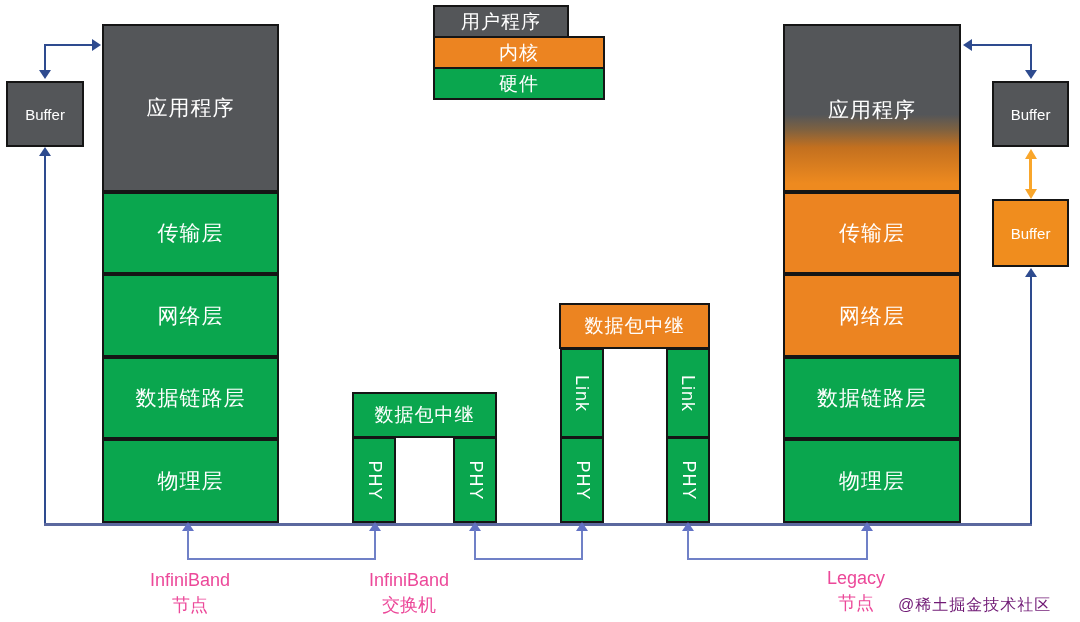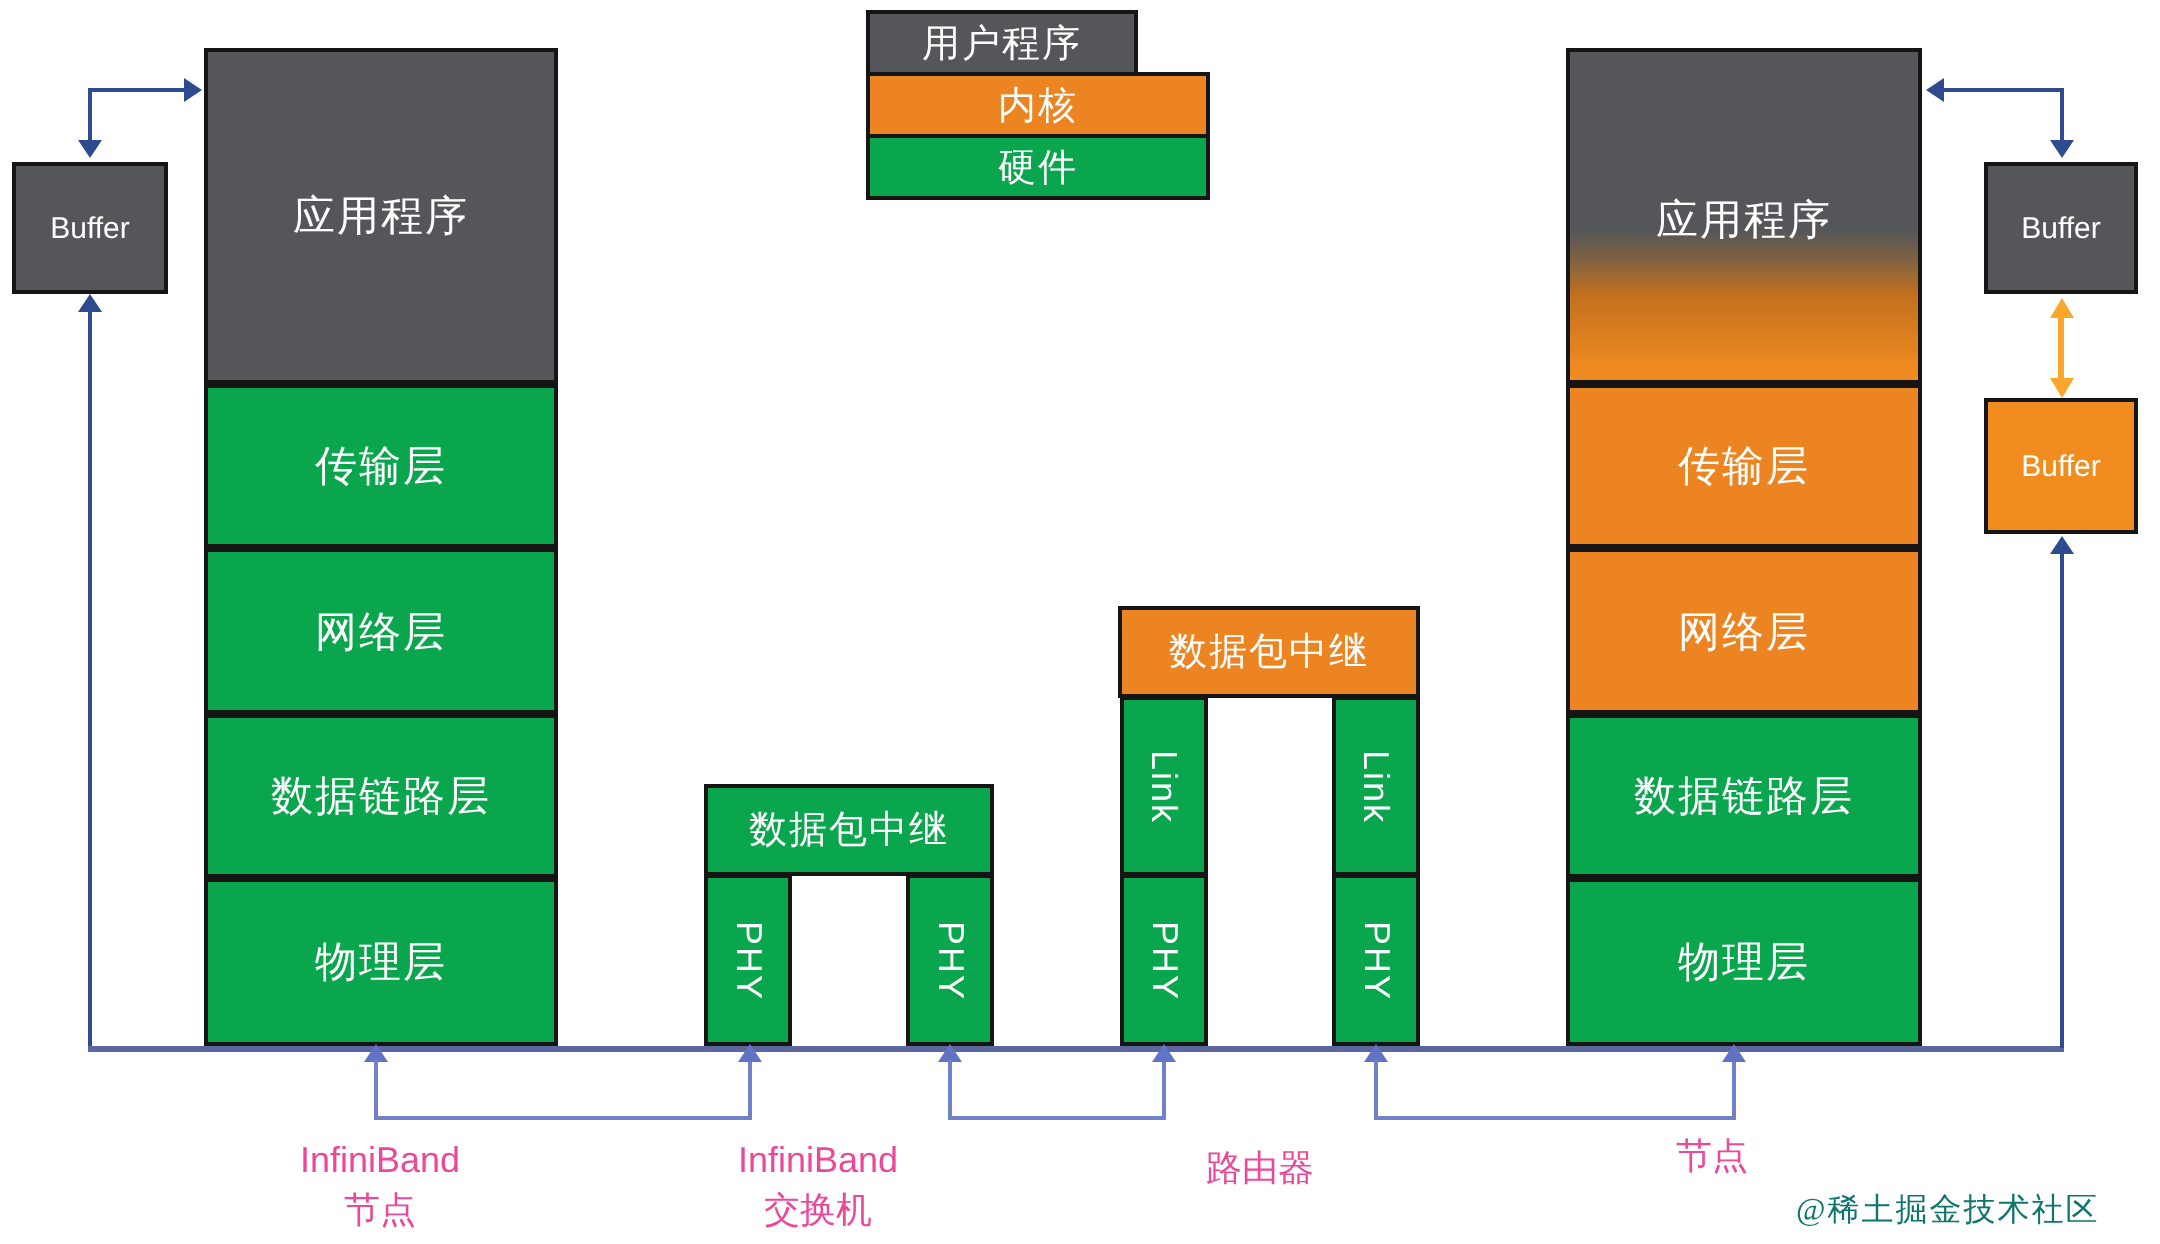"路由器" div.caption { html: <div> <div>路由器</div> </div> -> none }
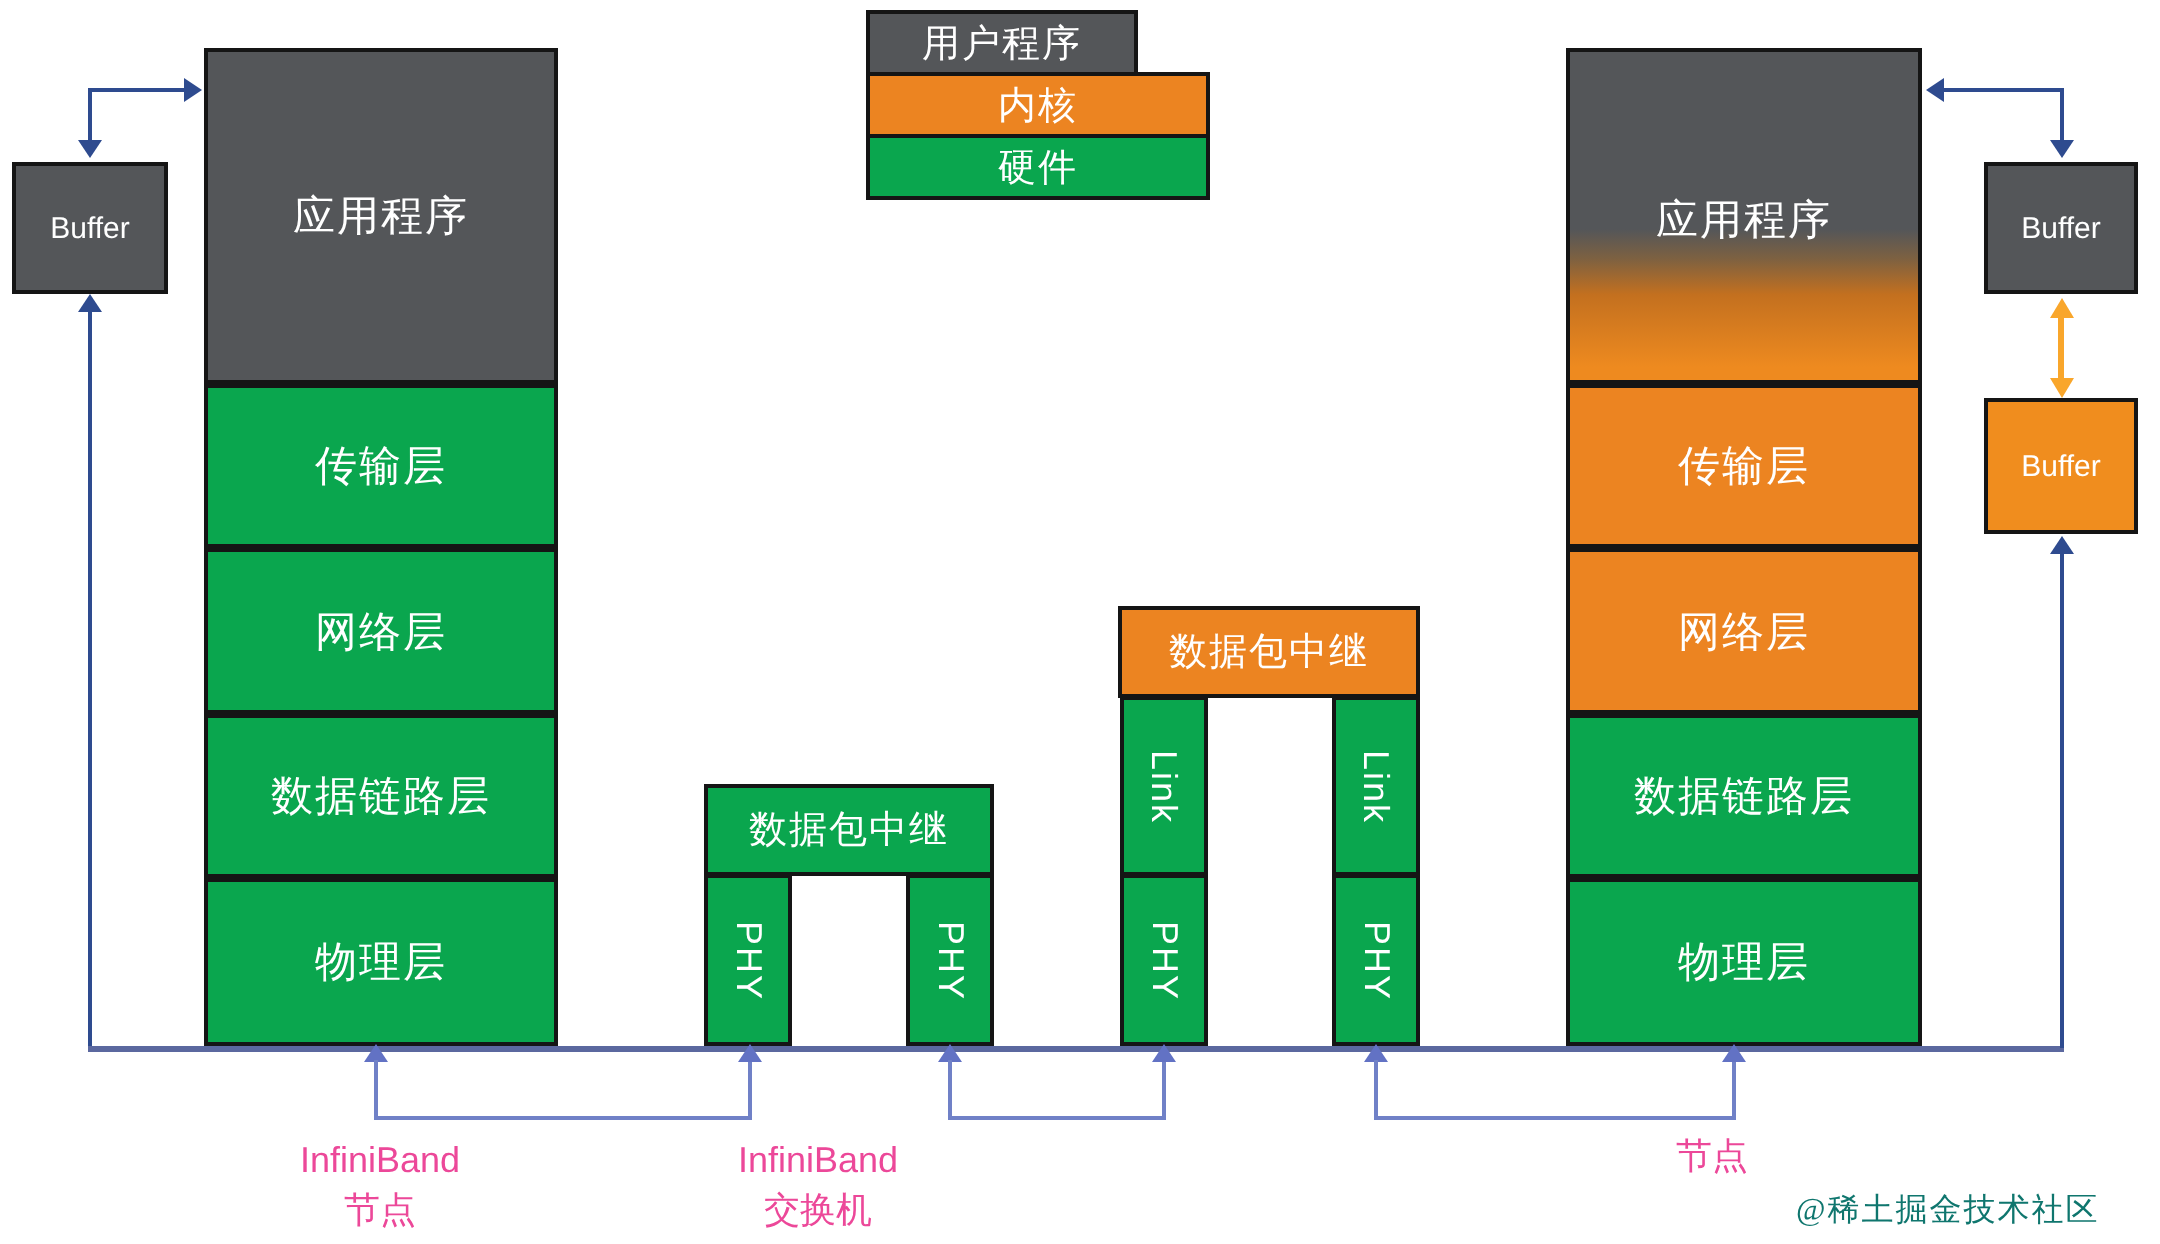"Legacy" div { html: none -> <div>Legacy</div> }
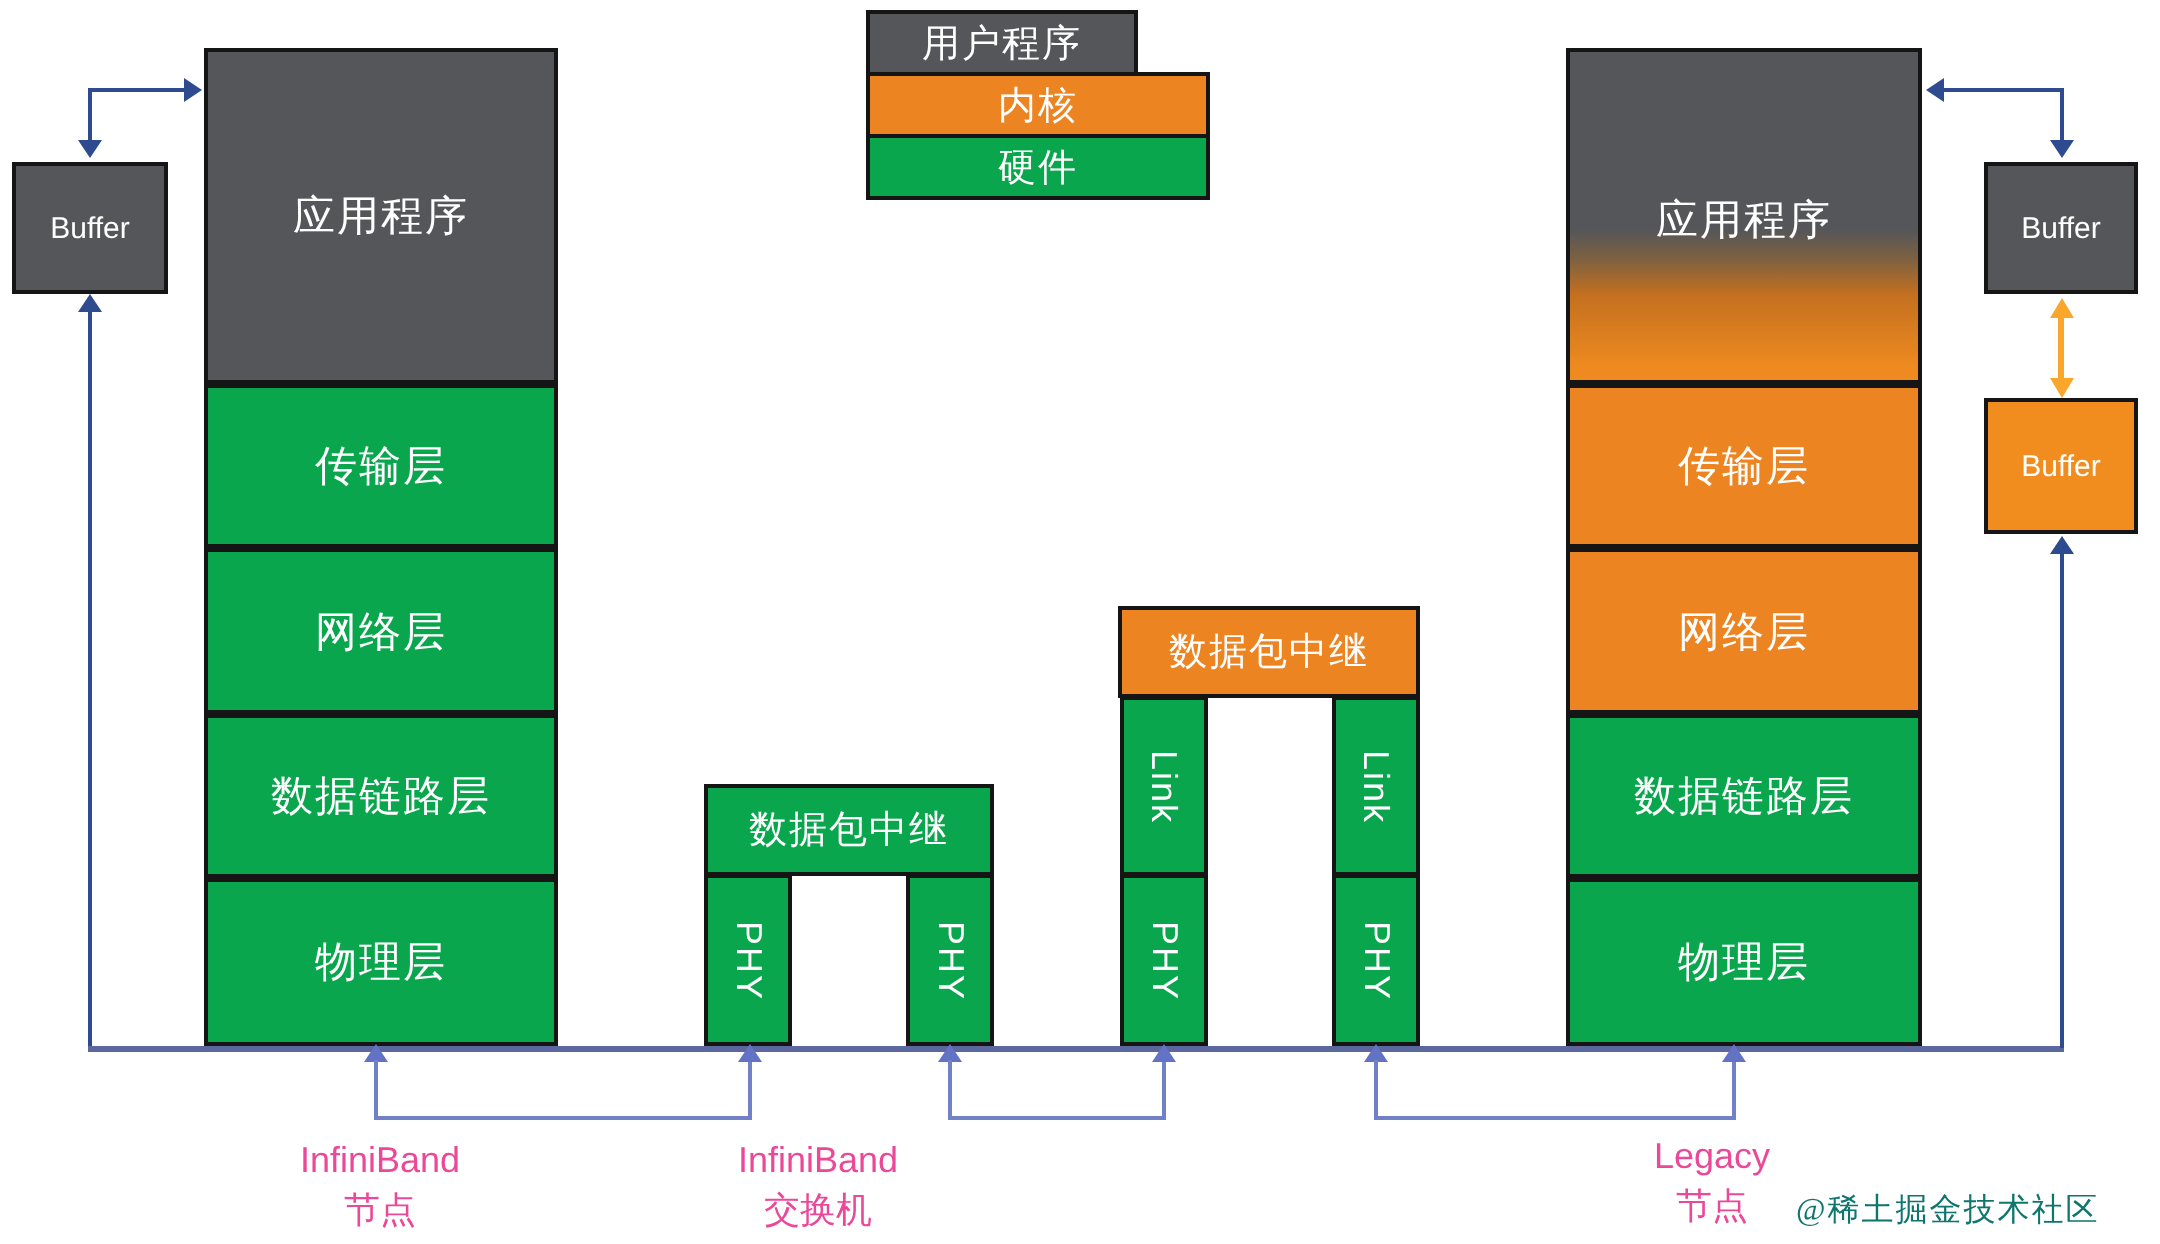"@稀土掘金技术社区" .watermark { color: #0f766e -> #701a75; font-family: Liberation Serif, serif -> Liberation Sans, sans-serif }
